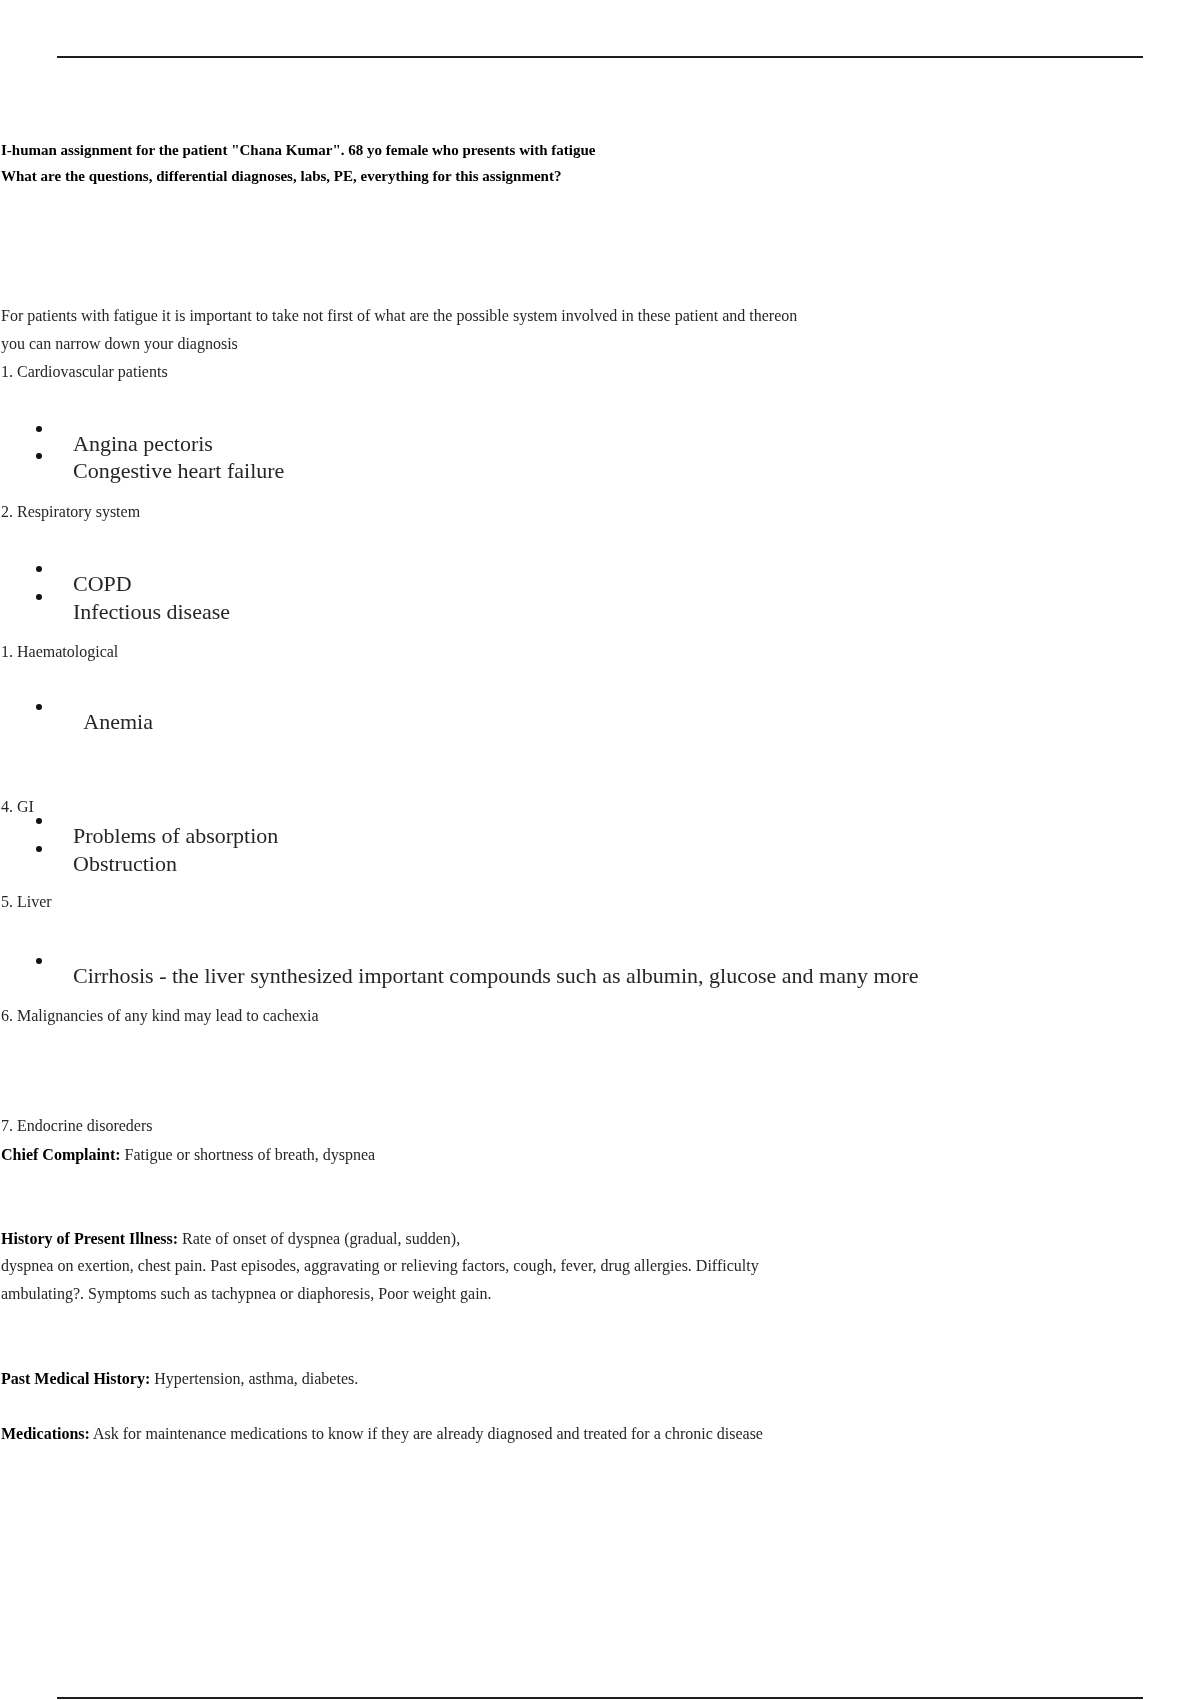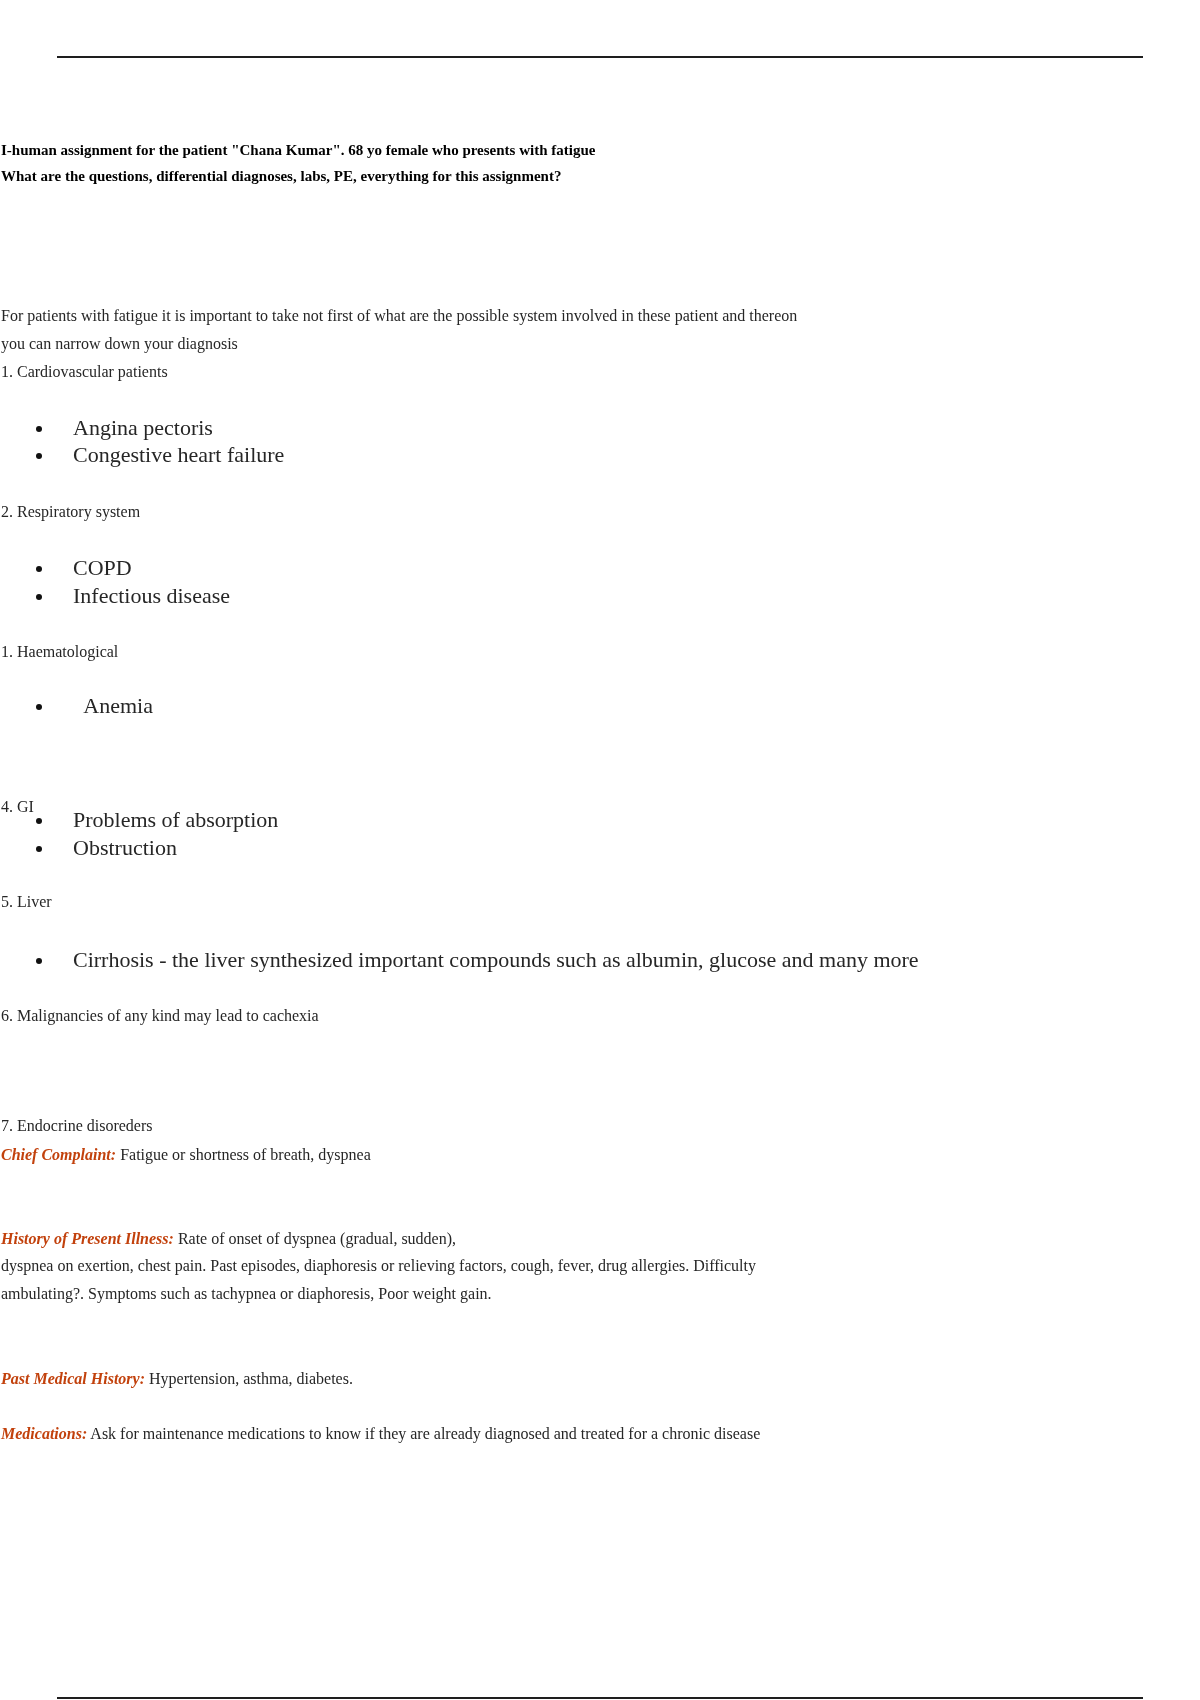"Angina pectoris" .bullet-text { top: 0 -> 16px }
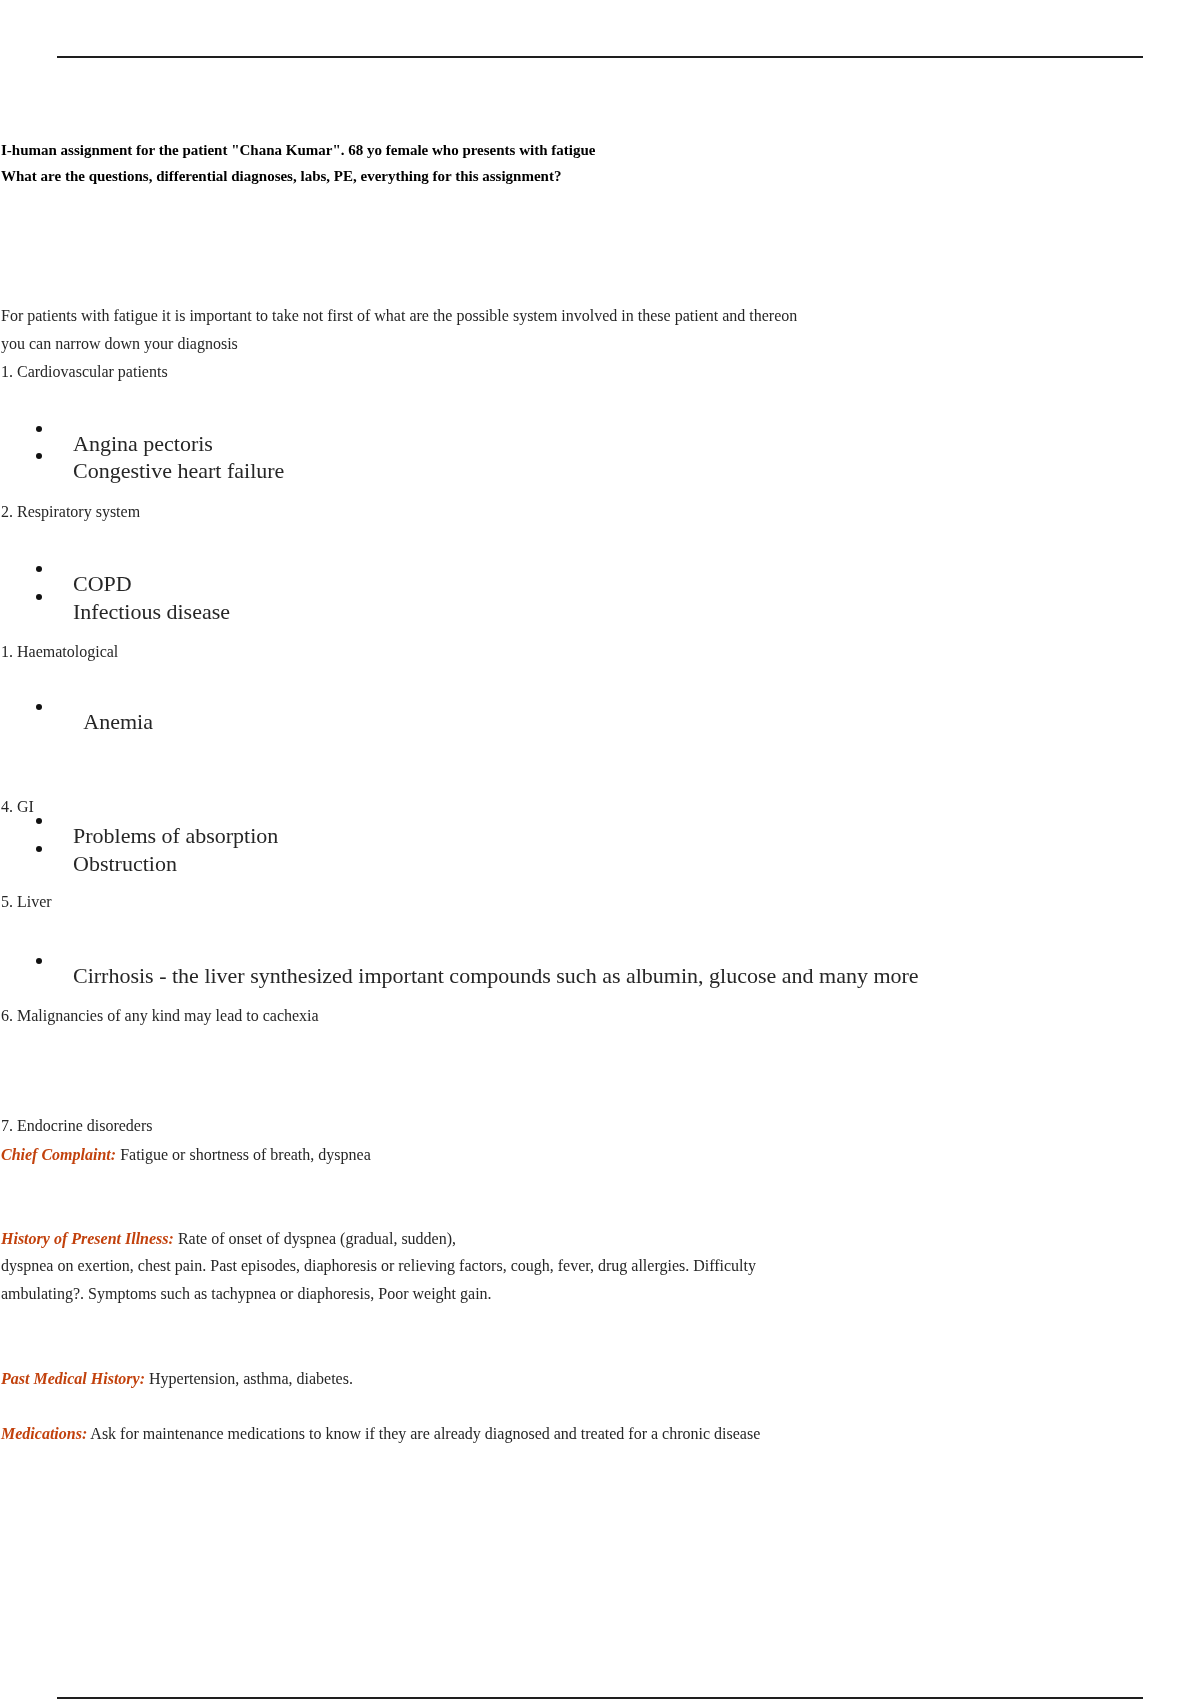"Chief Complaint:" .label { color: #c2410c -> #000000; font-style: italic -> none }
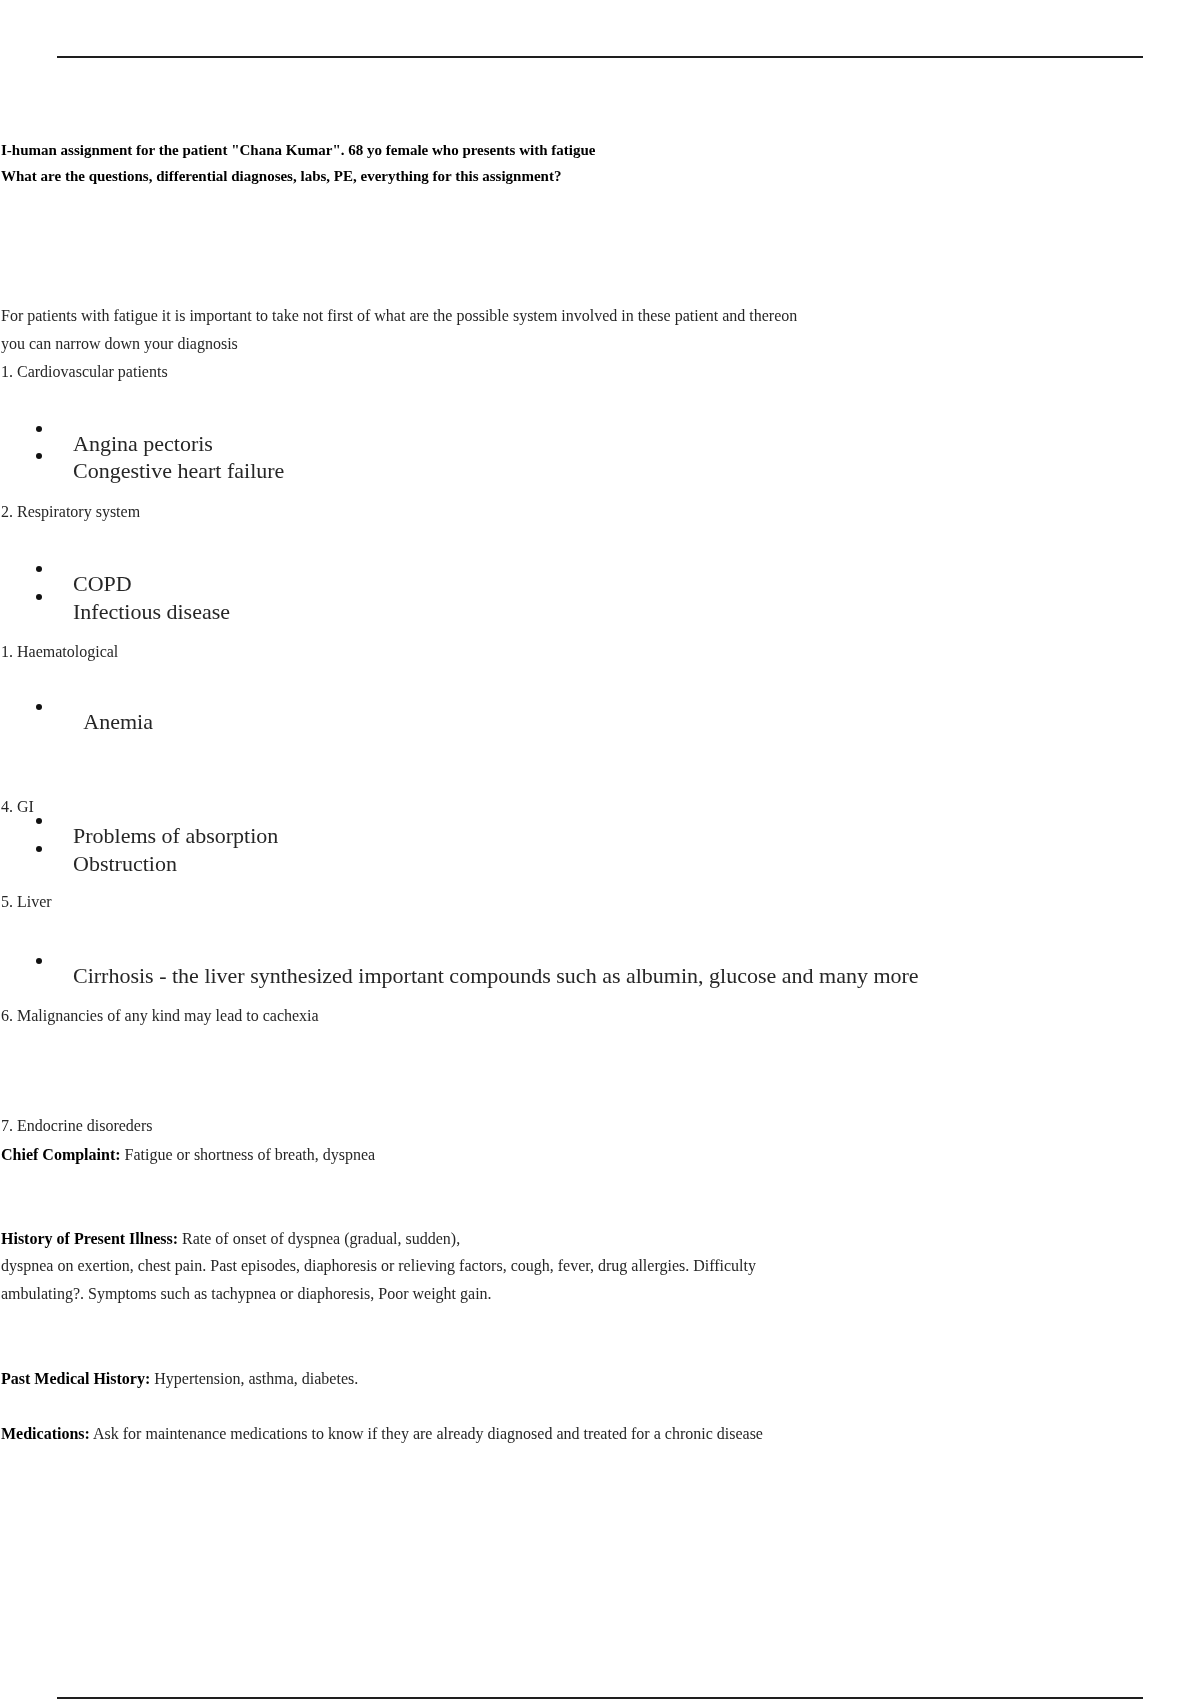"dyspnea on exertion, chest pain." div.line { text: diaphoresis -> aggravating }
